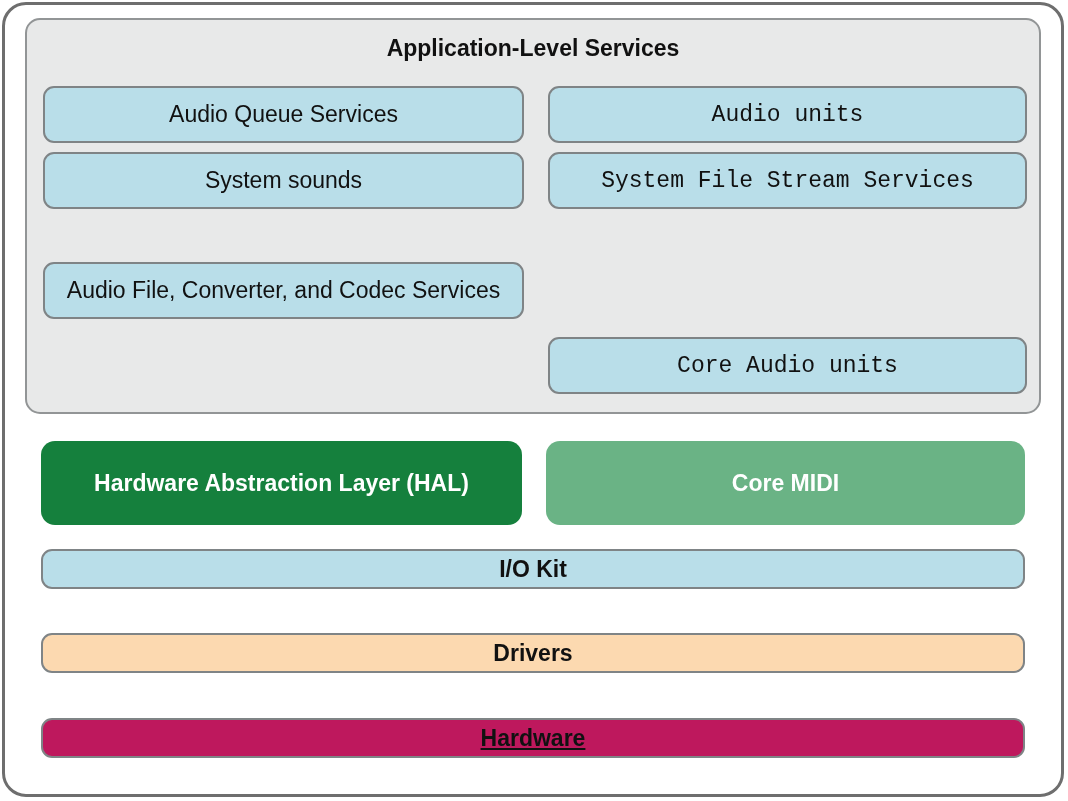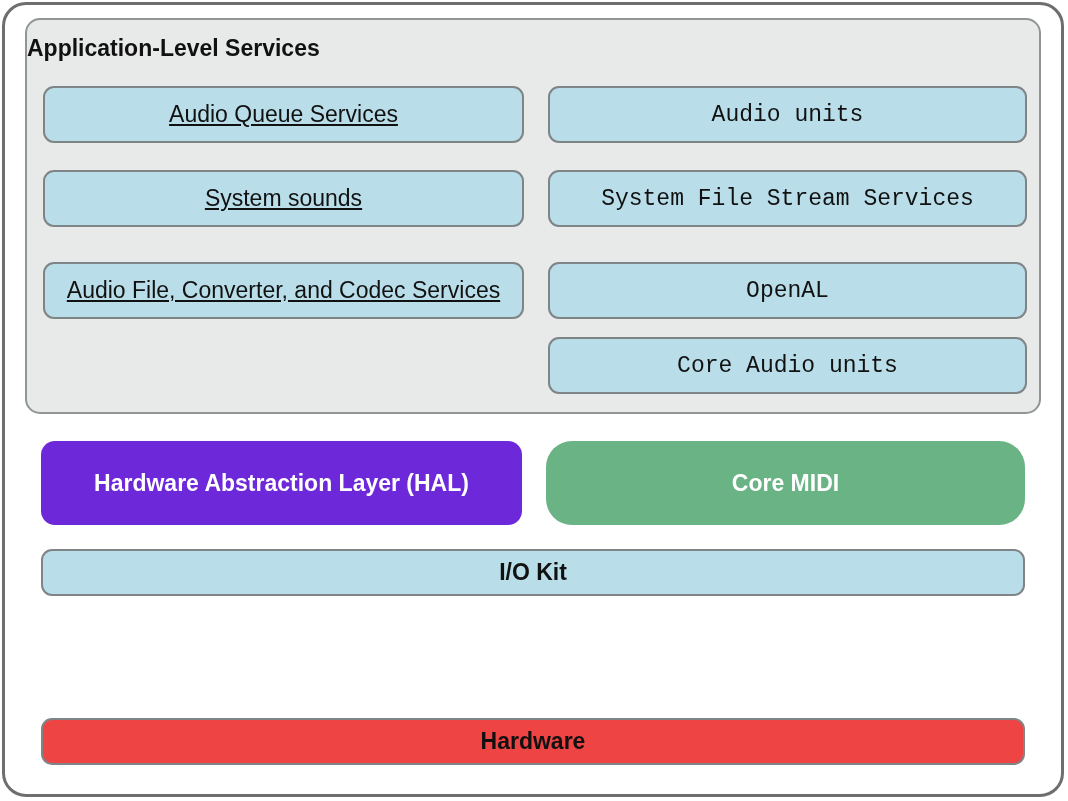"Application-Level Services" .panel-title { text-align: none -> center }
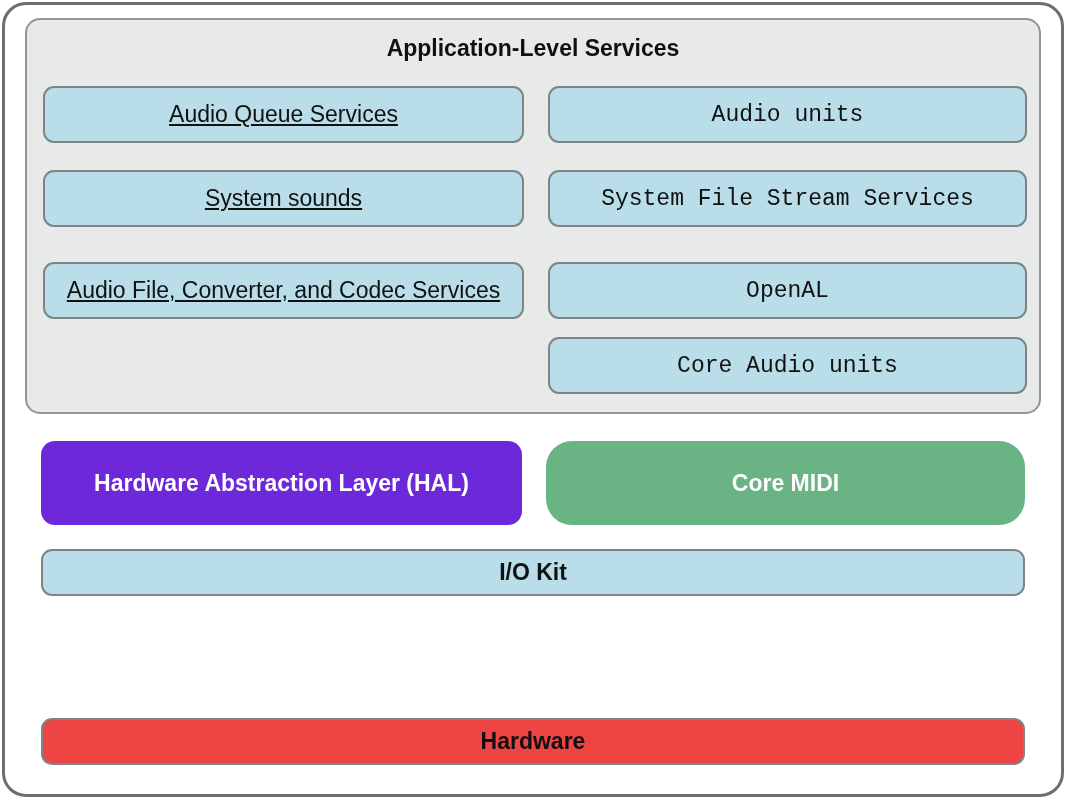"Audio Queue Services" .col-left { text-decoration: underline -> none }
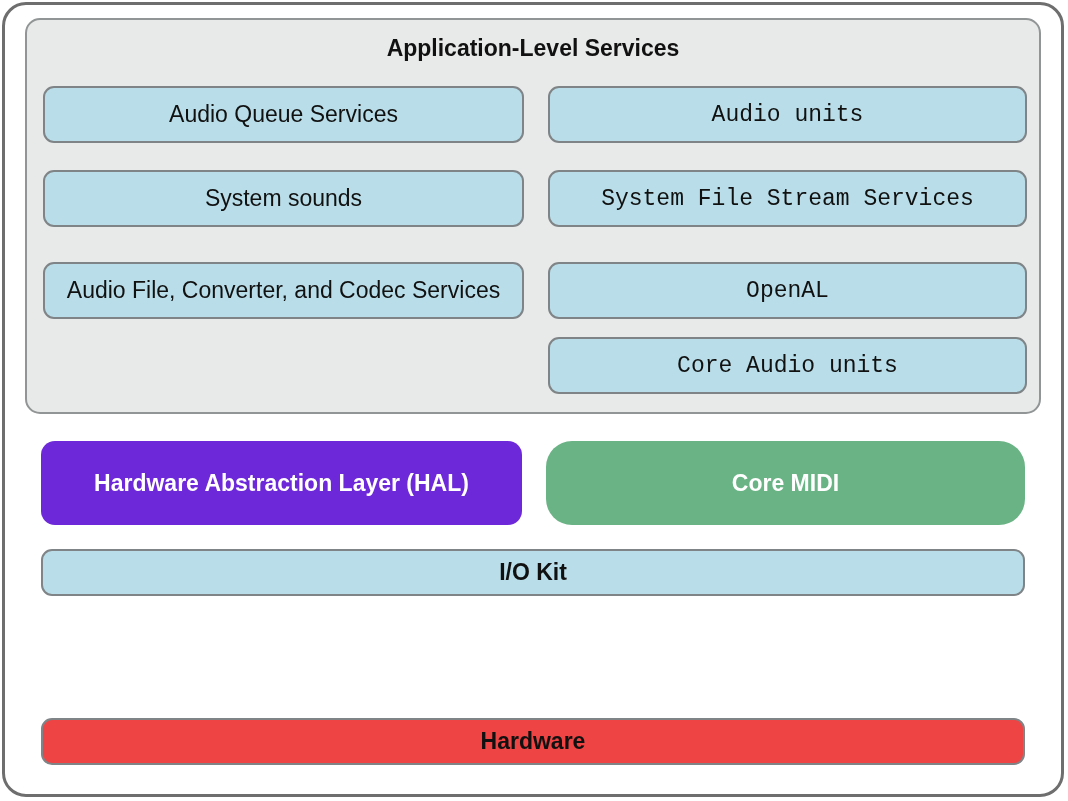"System sounds" .row-2 { top: 150px -> 132px }
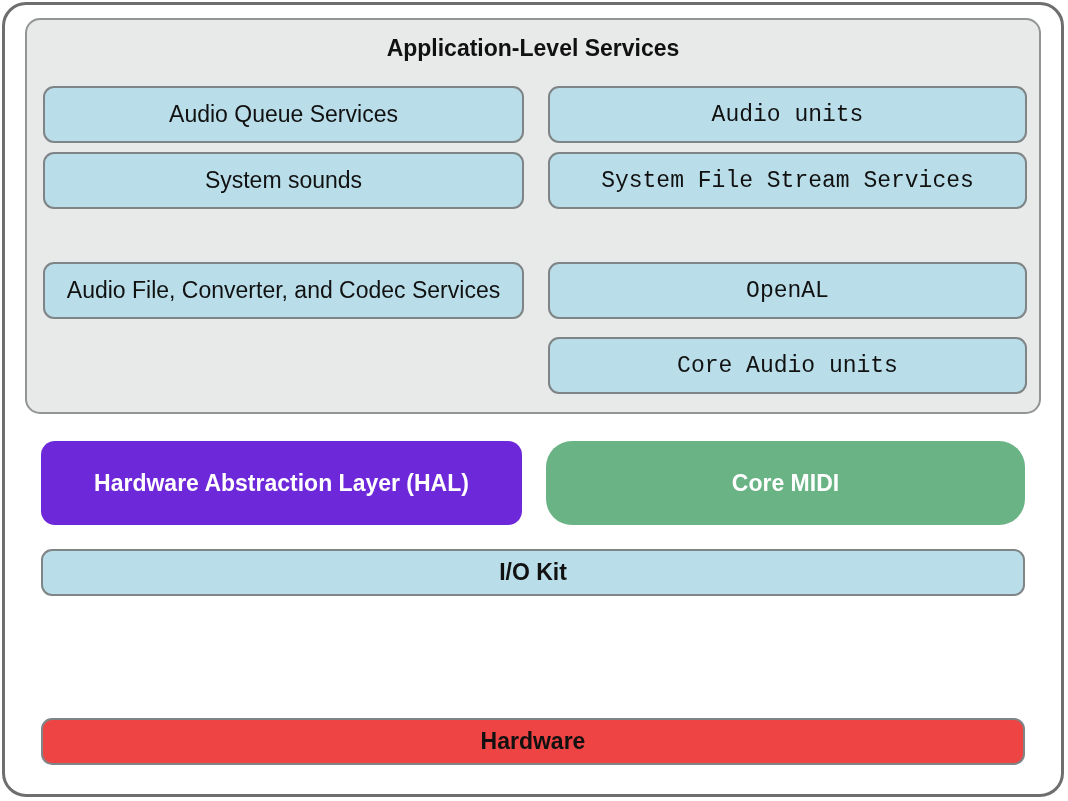"OpenAL" div.svc { html: <div>OpenAL</div> -> none }
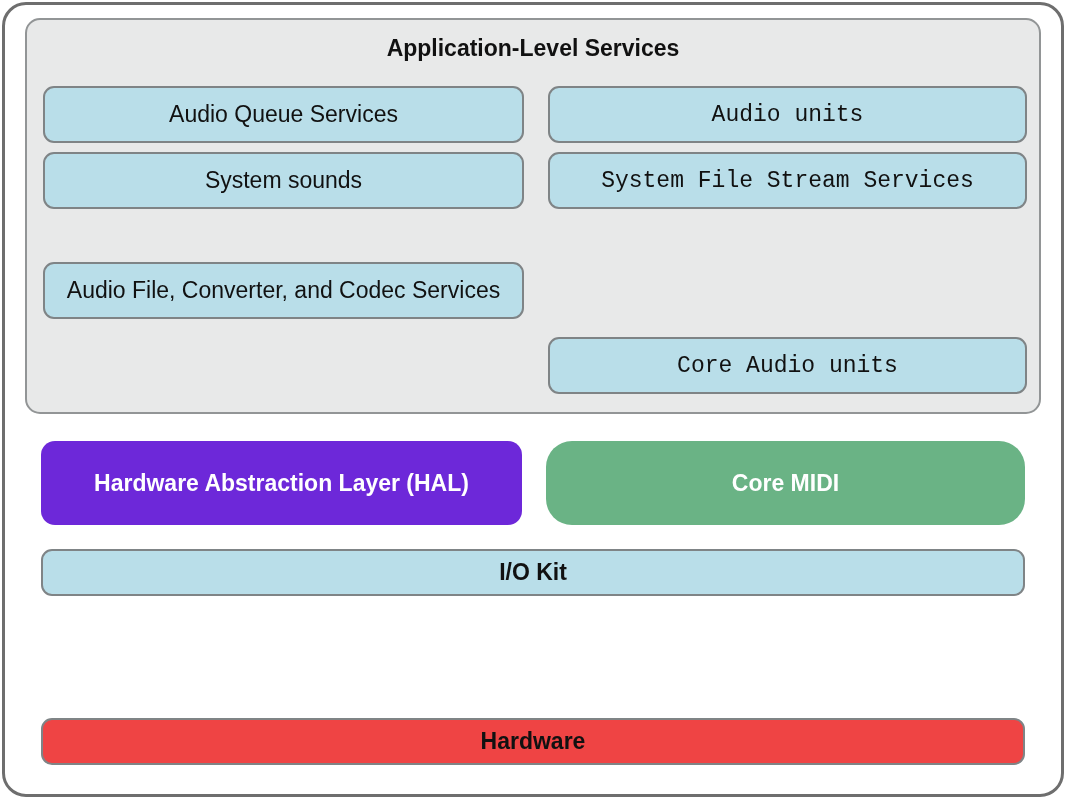"Hardware Abstraction Layer (HAL)" .hal-box { background: #6d28d9 -> #15803d }
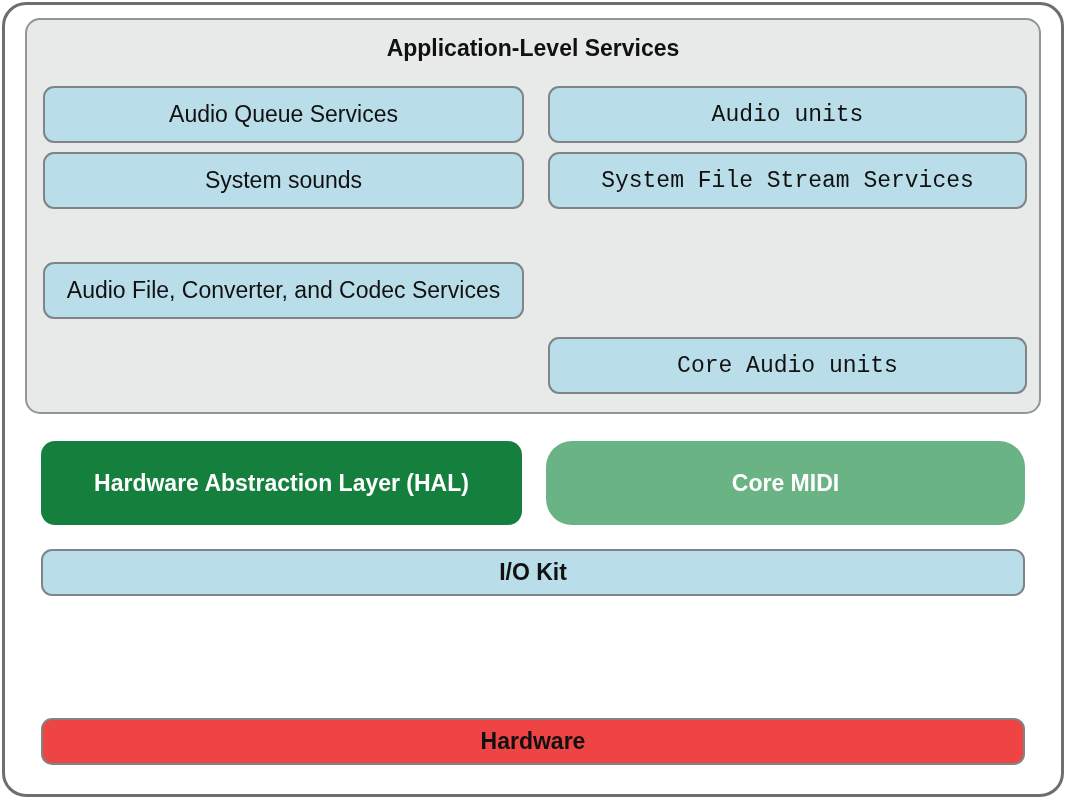"Core MIDI" .core-midi-box { border-radius: 26px -> 14px }
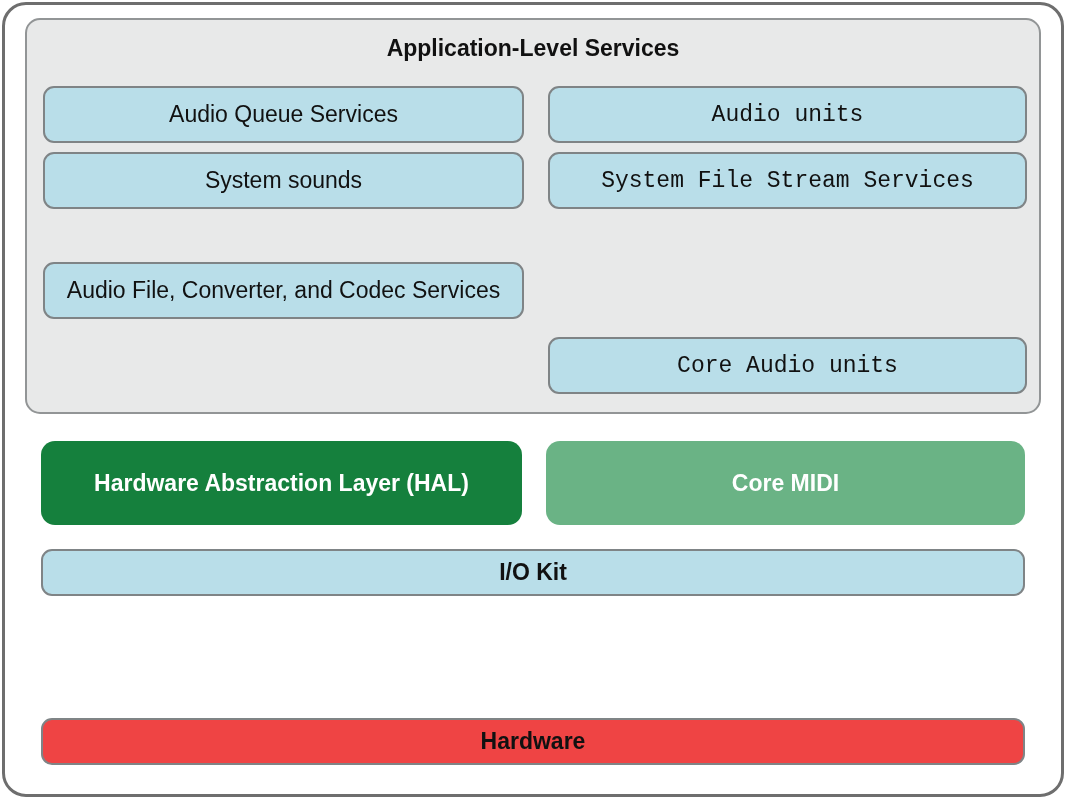"I/O Kit" .bar { height: 47px -> 40px }
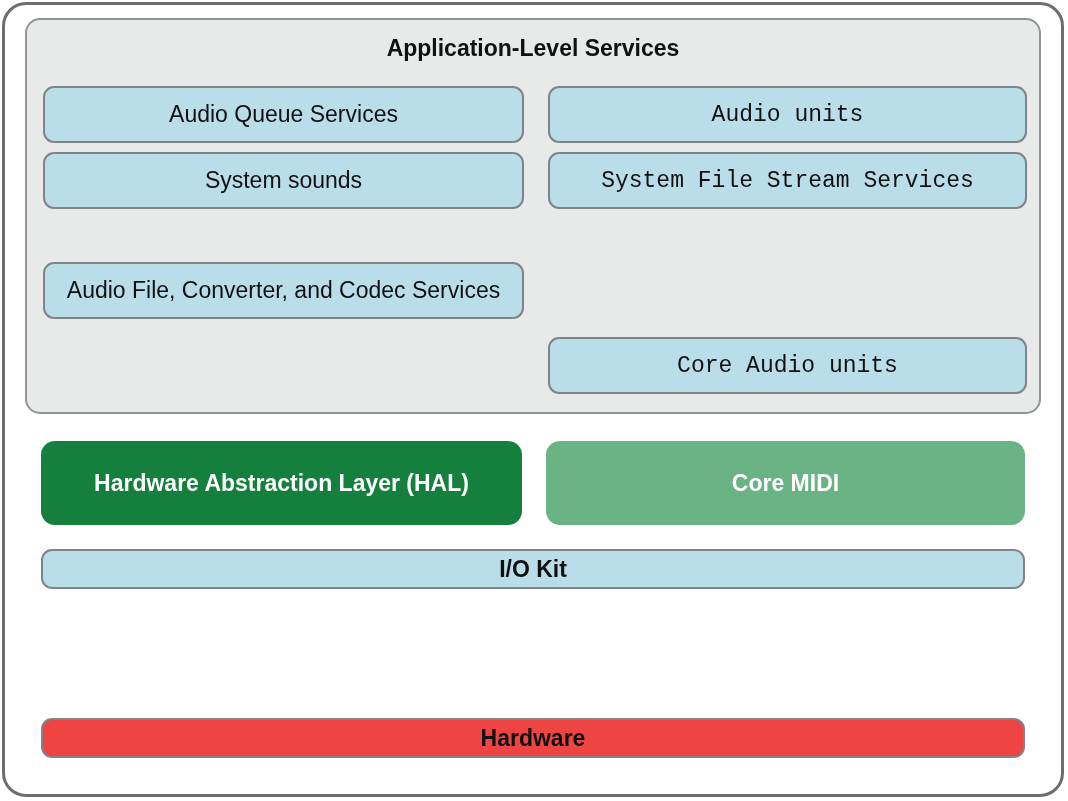"Drivers" div.block { html: none -> <div>Drivers</div> }
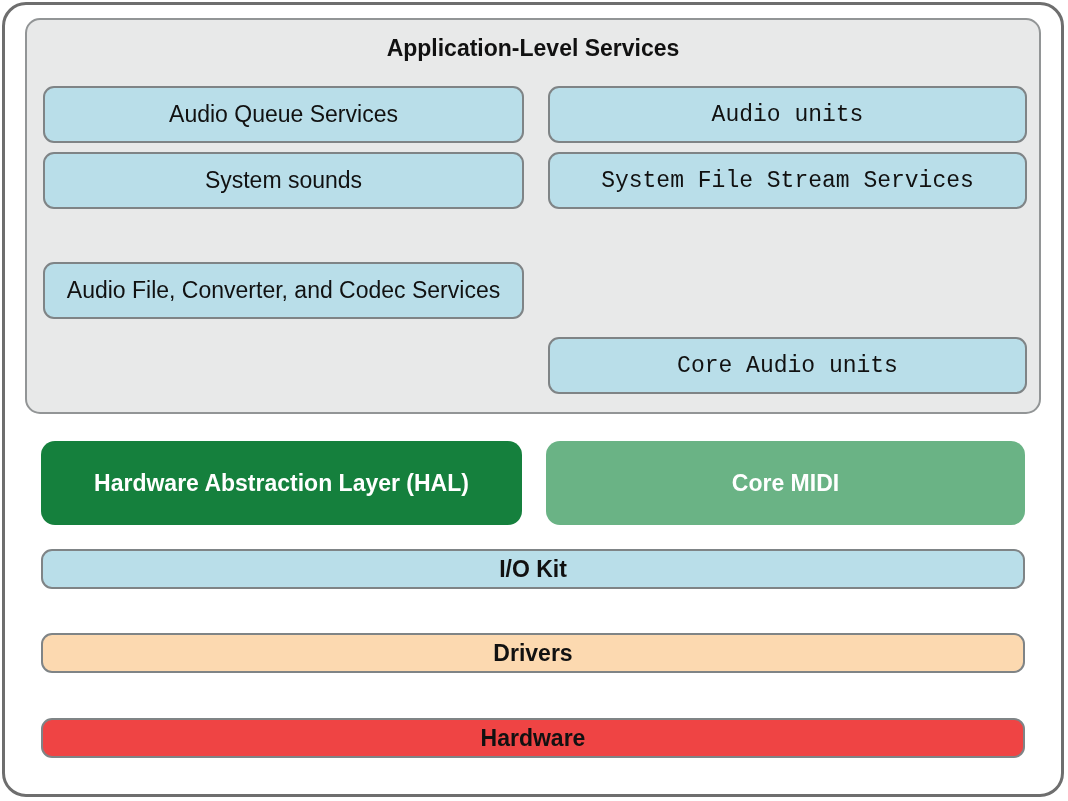"Hardware" .hardware-bar { background: #ef4444 -> #be185d; text-decoration: none -> underline }
